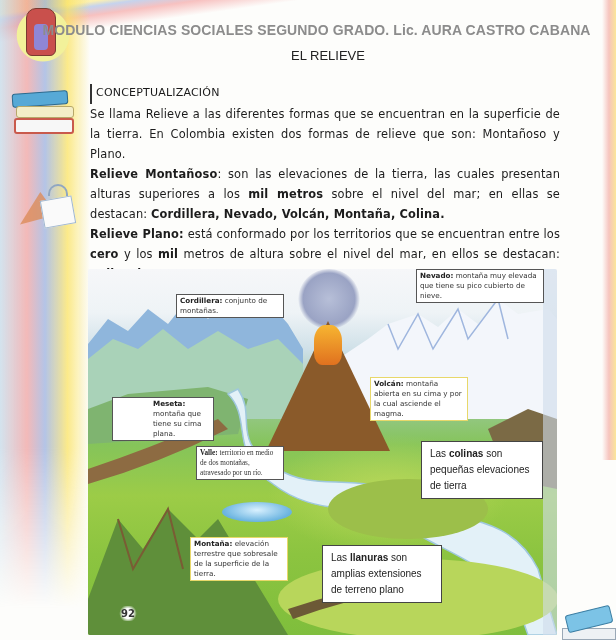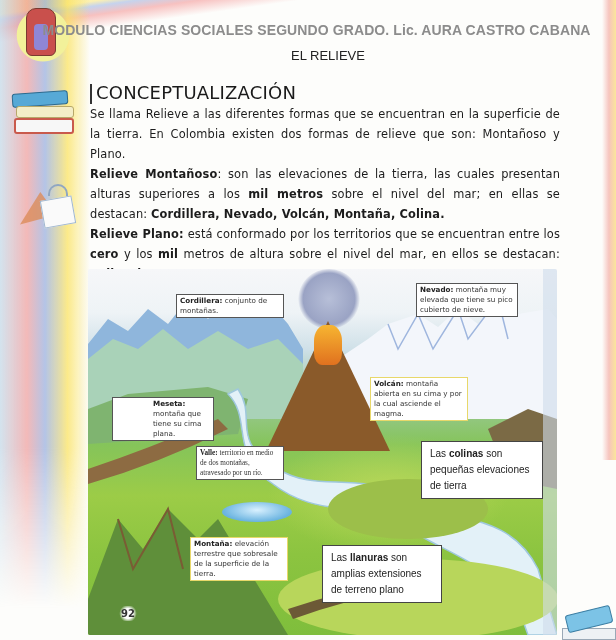"CONCEPTUALIZACIÓN" .section-heading { font-size: 18px -> 11px }
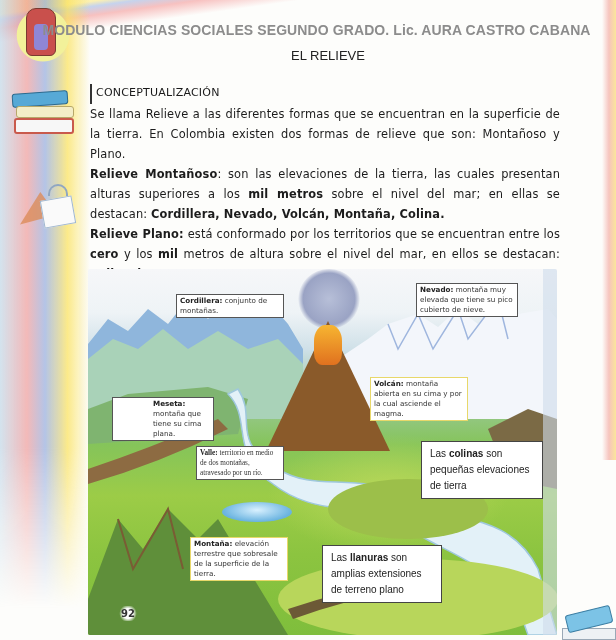"Nevado: montaña muy elevada que" div.callout { top: 14px -> 0; width: 102px -> 128px }
